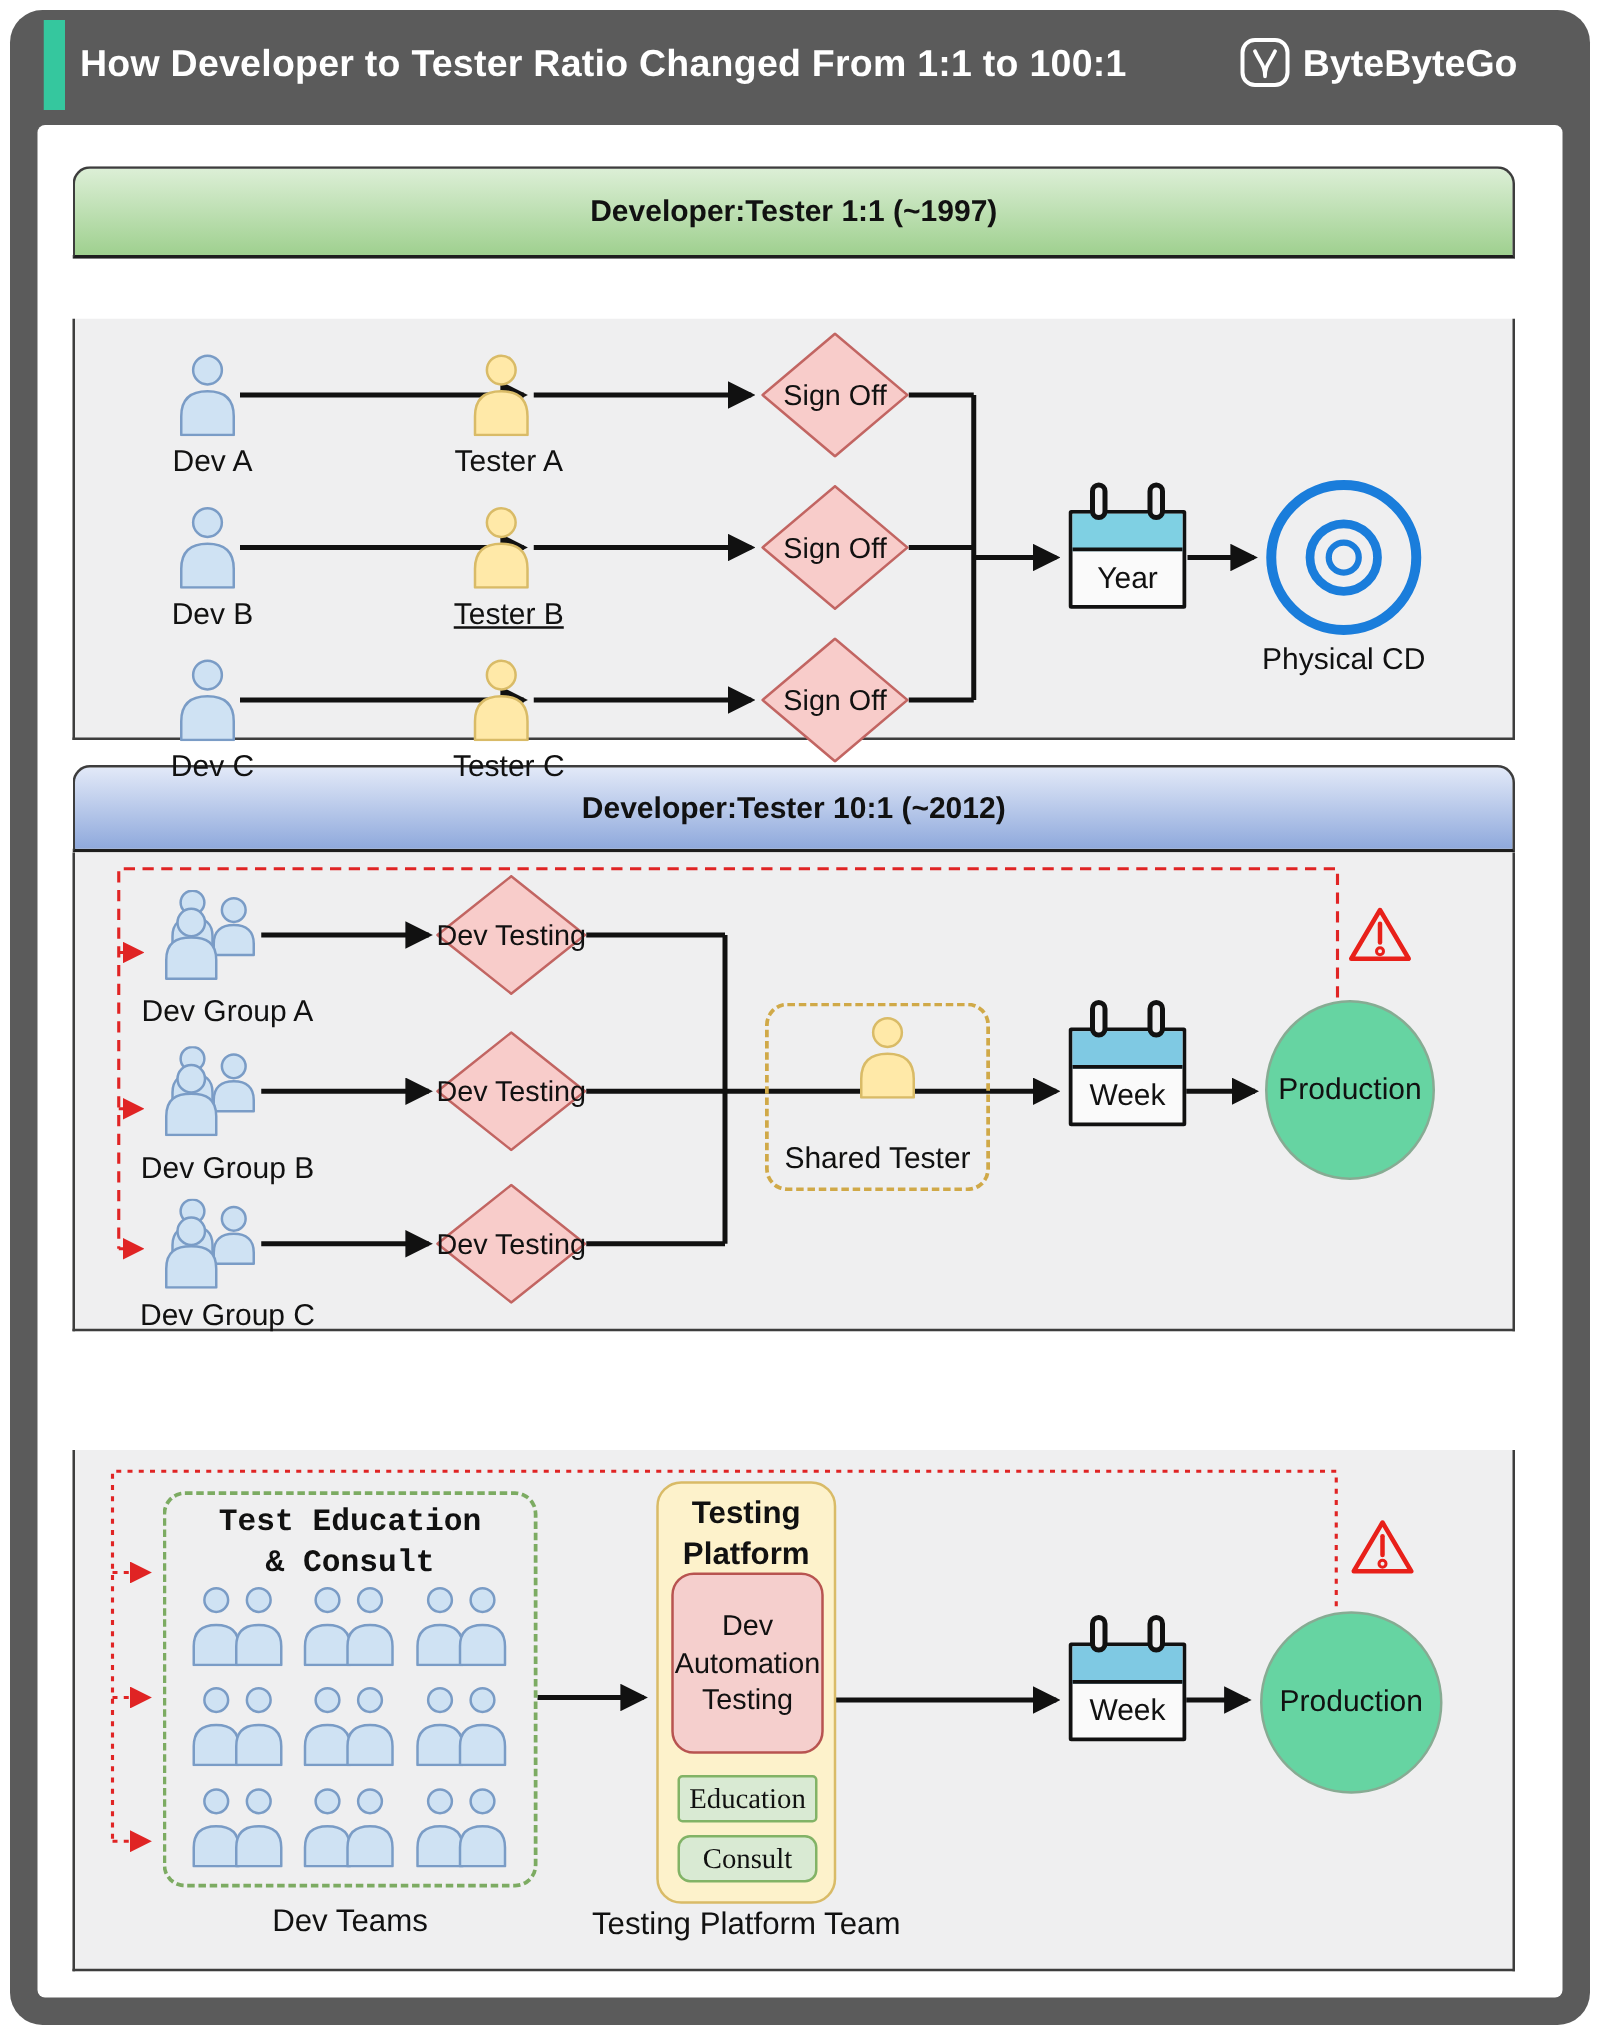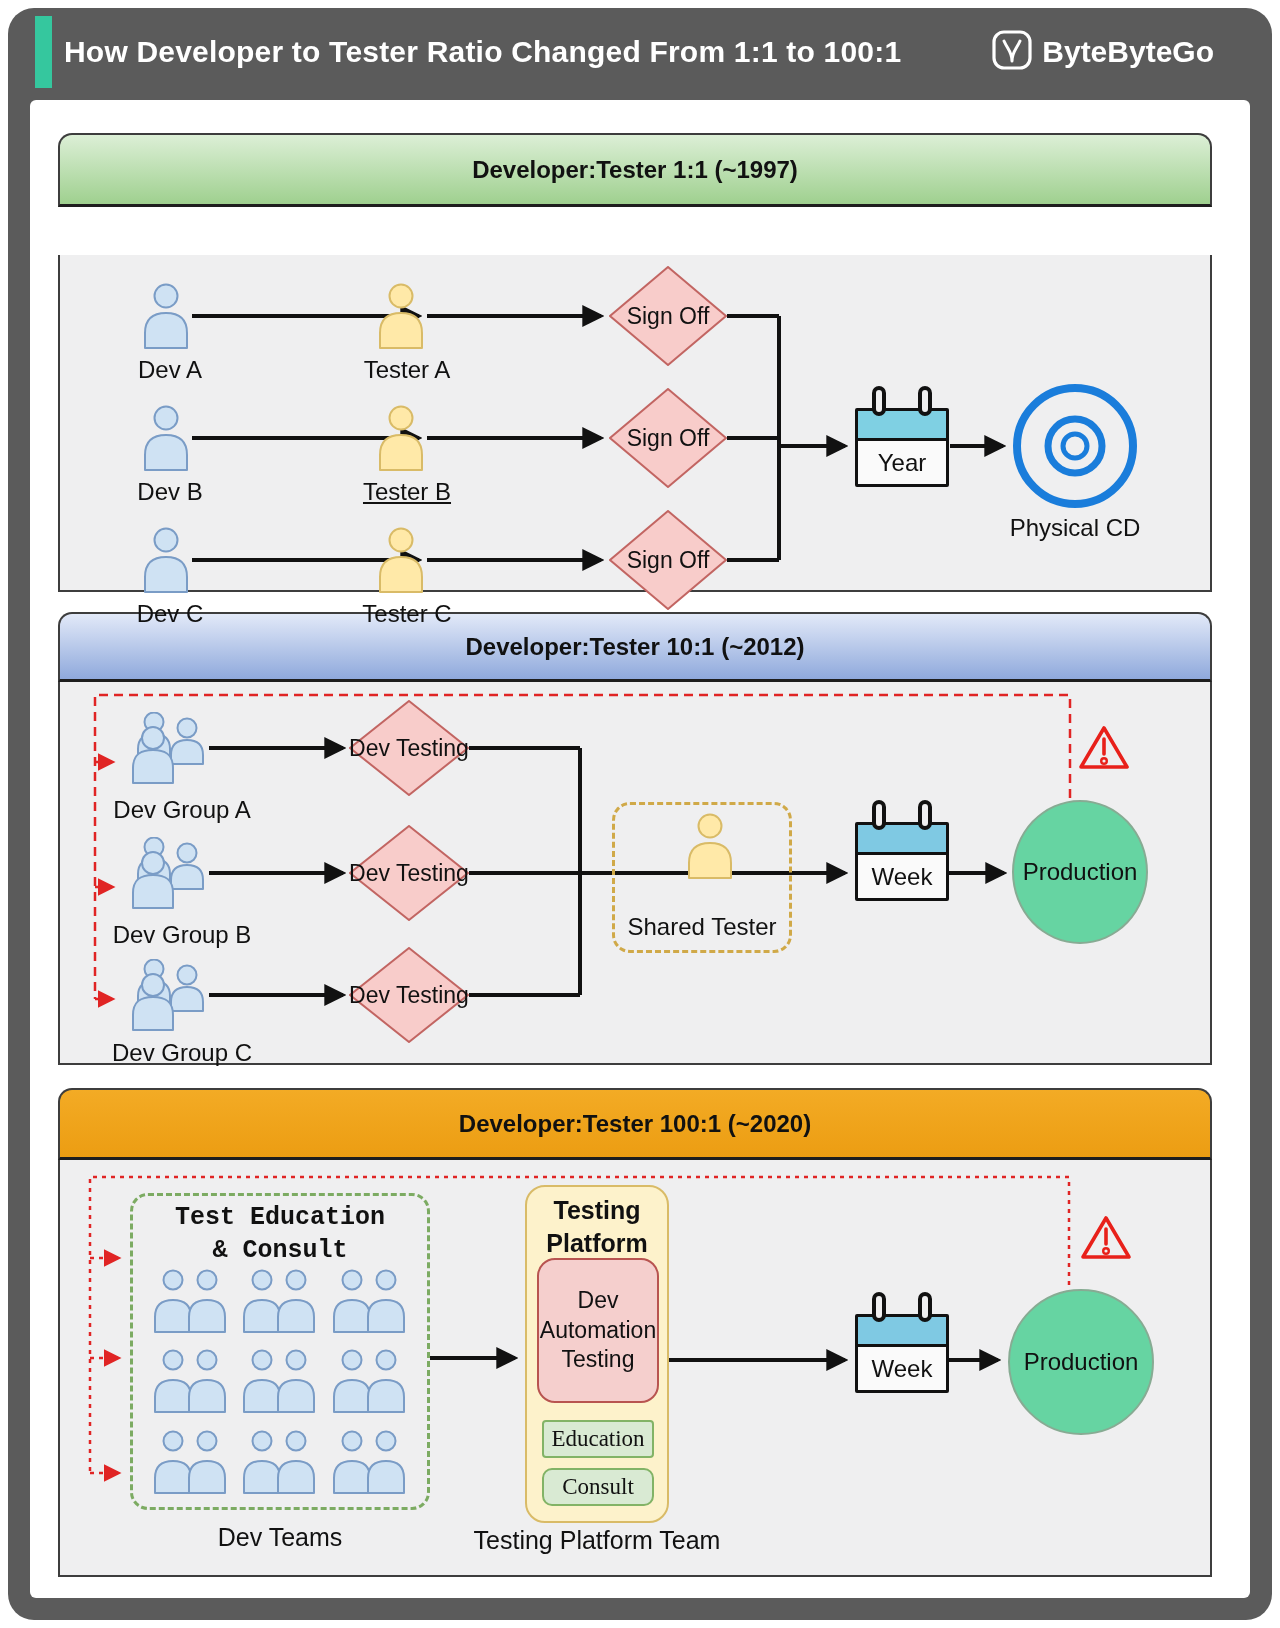"Developer:Tester 100:1 (~2020)" header.ph { html: <header>Developer:Tester 100:1 (~2020)</header> -> none }
